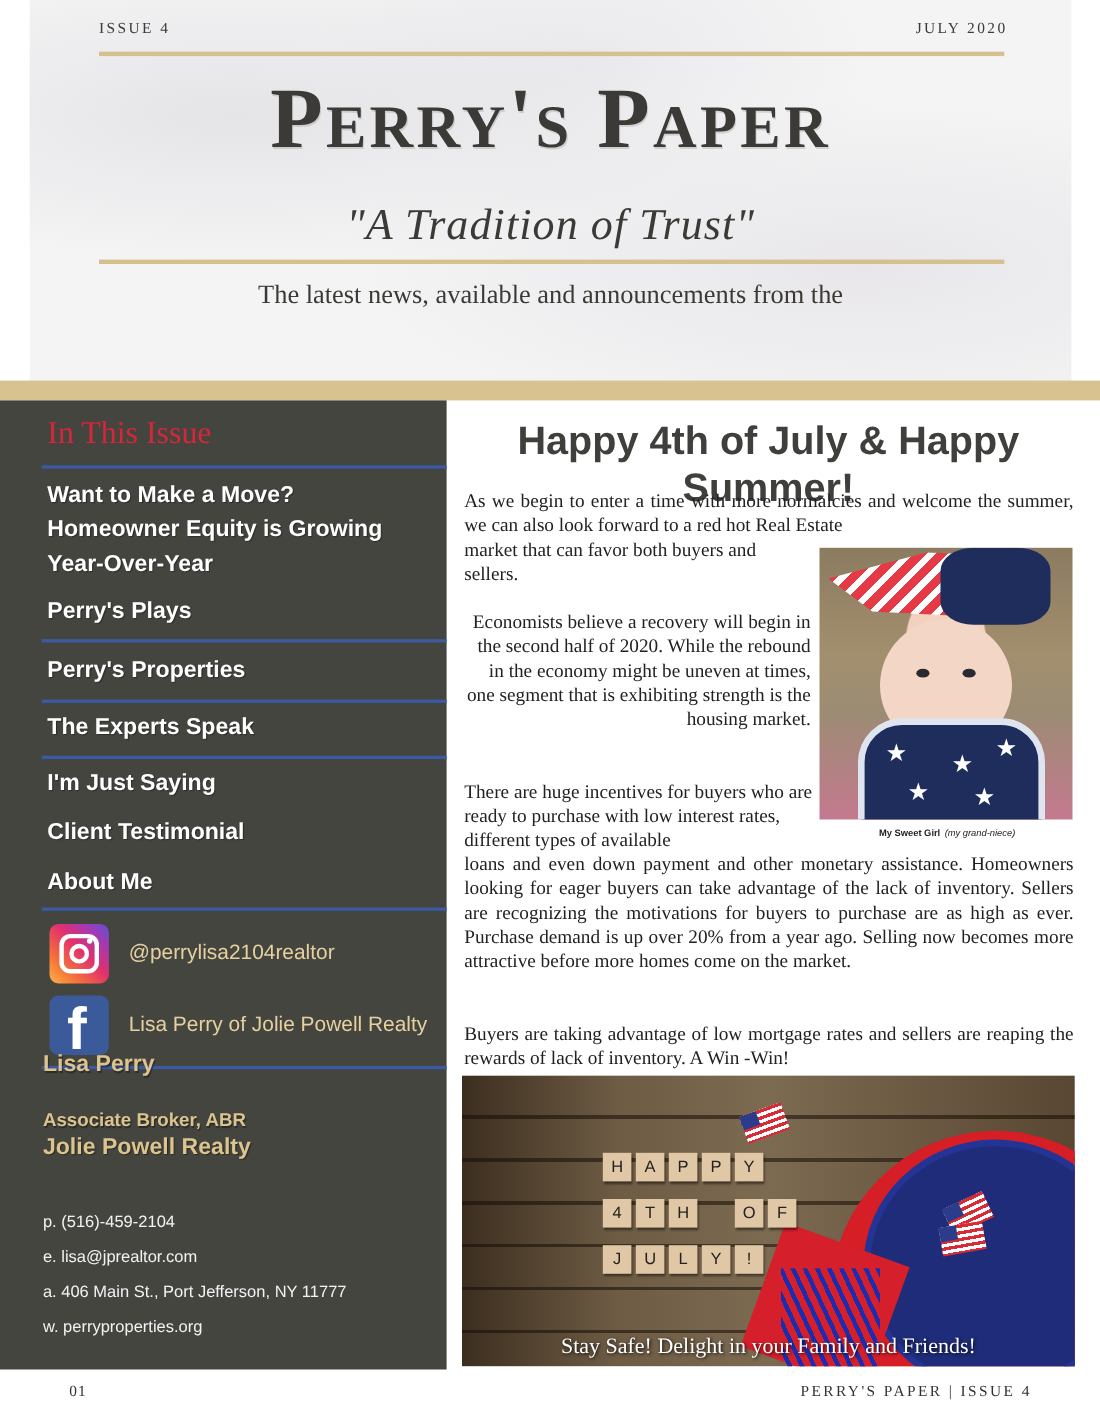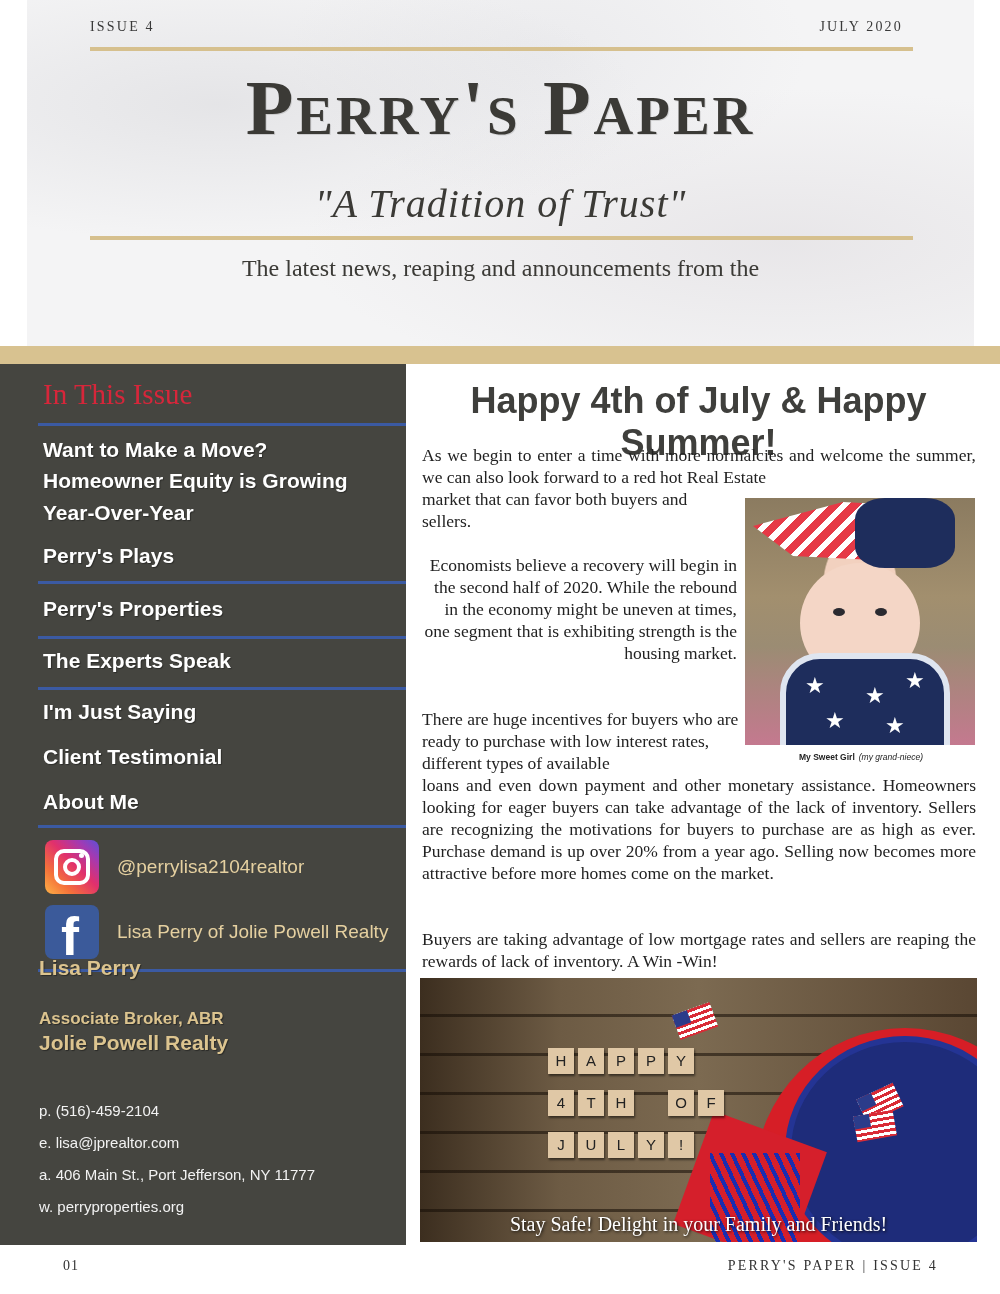"JULY 2020" .date-label { right: 71px -> 58px }
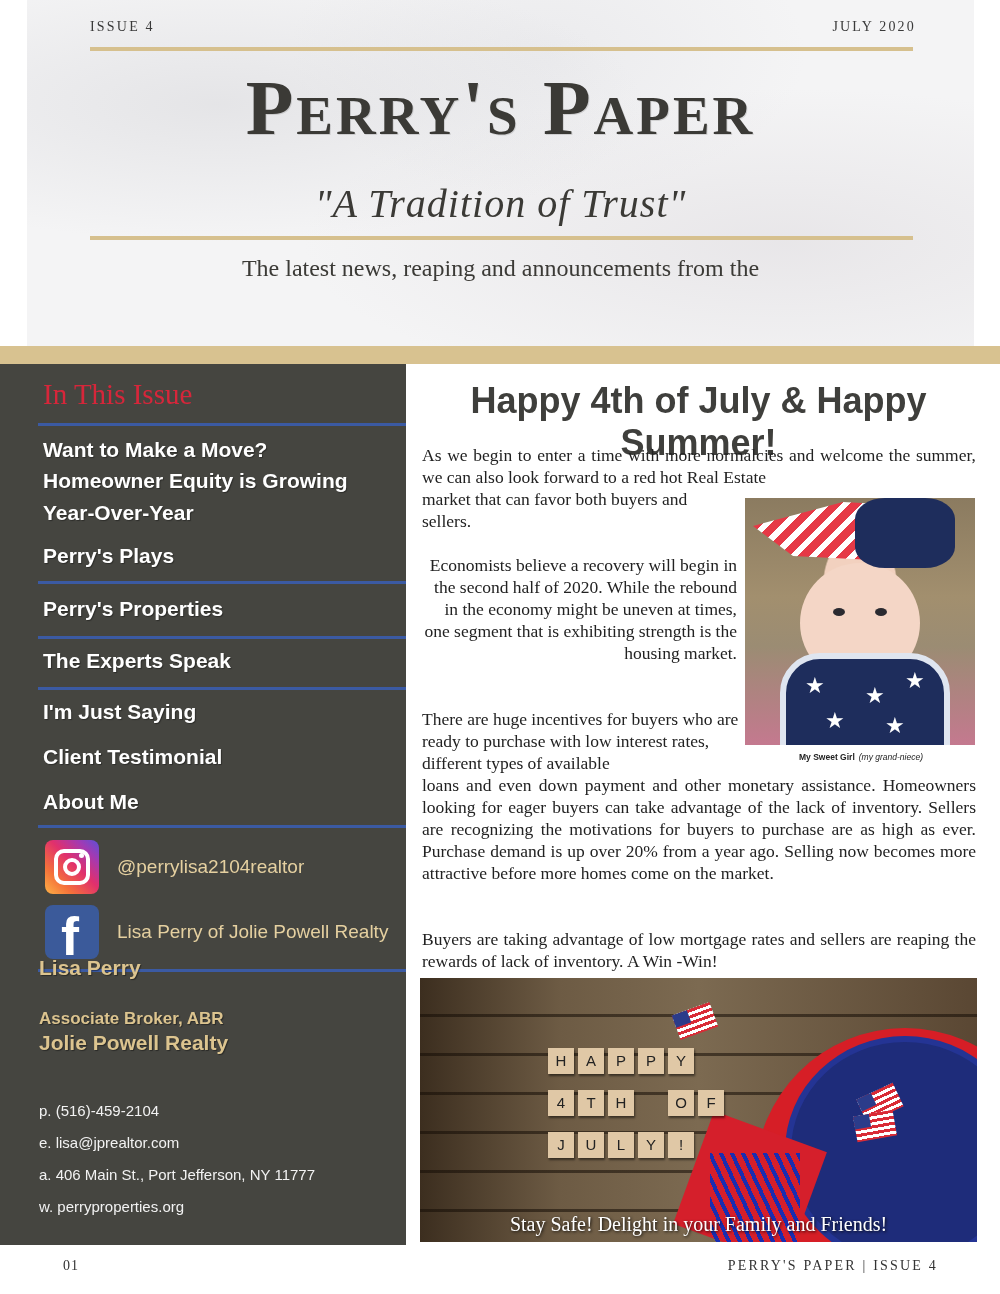"The latest news, reaping and" div { text: reaping -> available }
